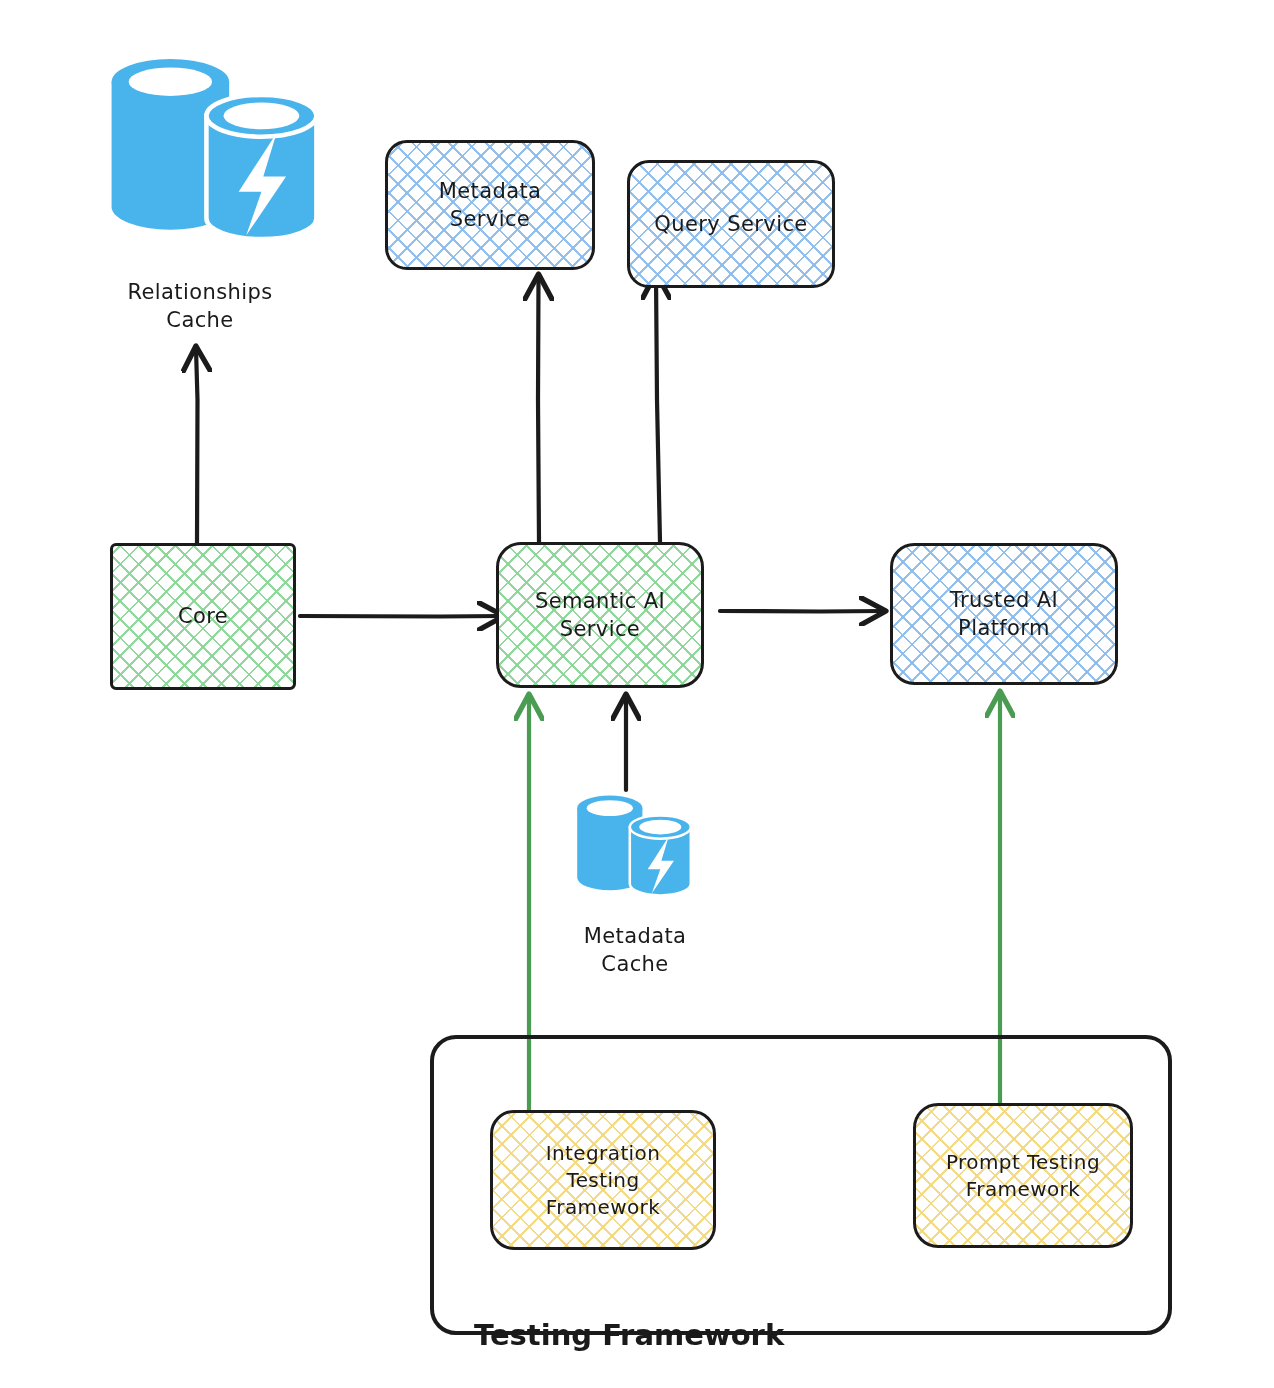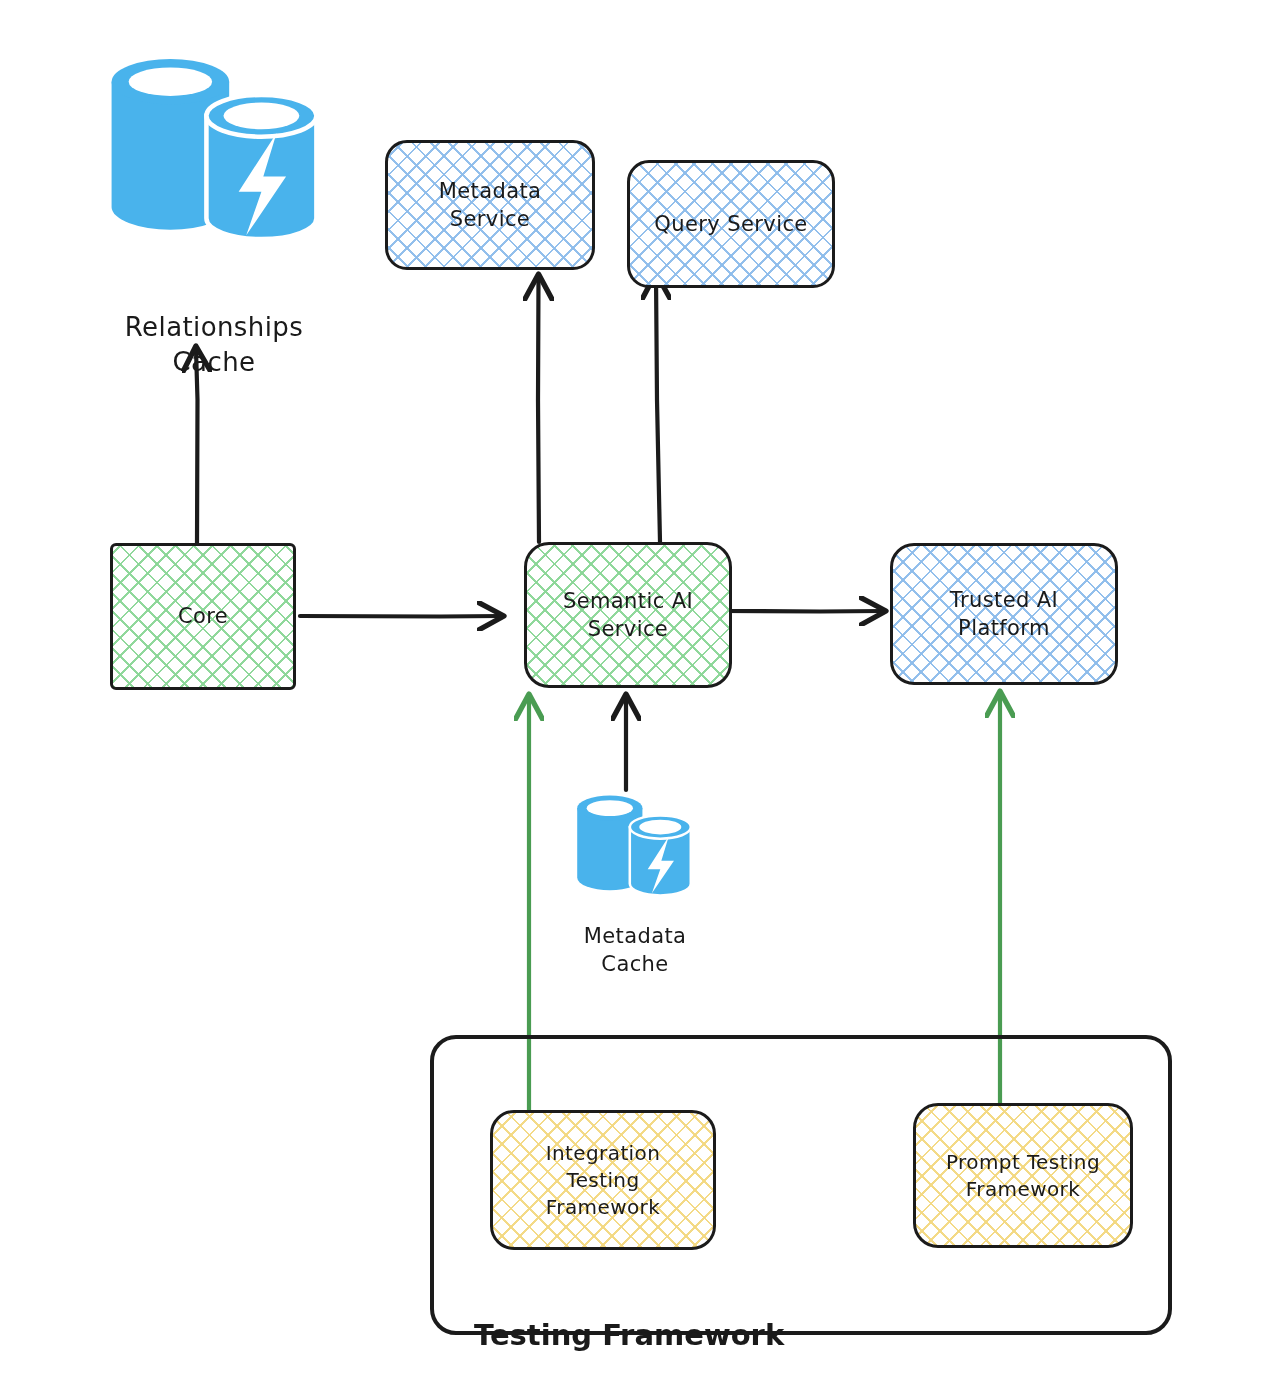"Relationships" div.cap { font-size: 26px -> 21px; left: 92px -> 78px; margin-top: 32px -> none }
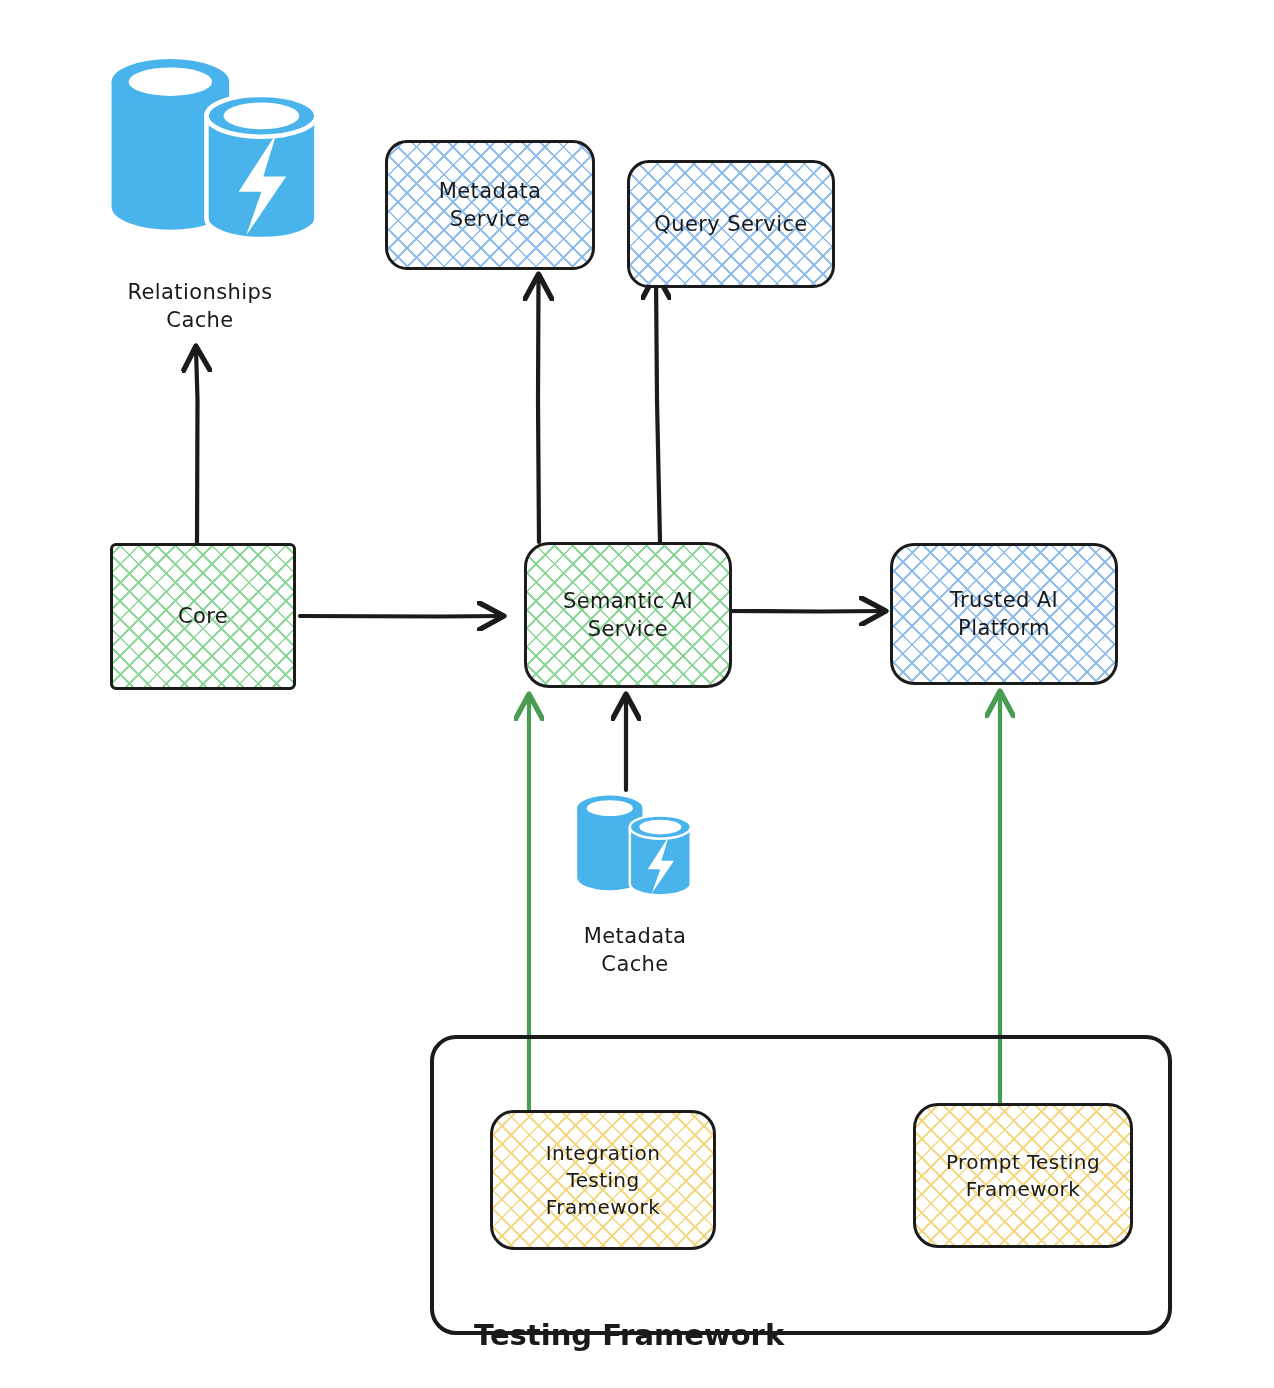"Semantic AI" div.node { left: 524px -> 496px }
